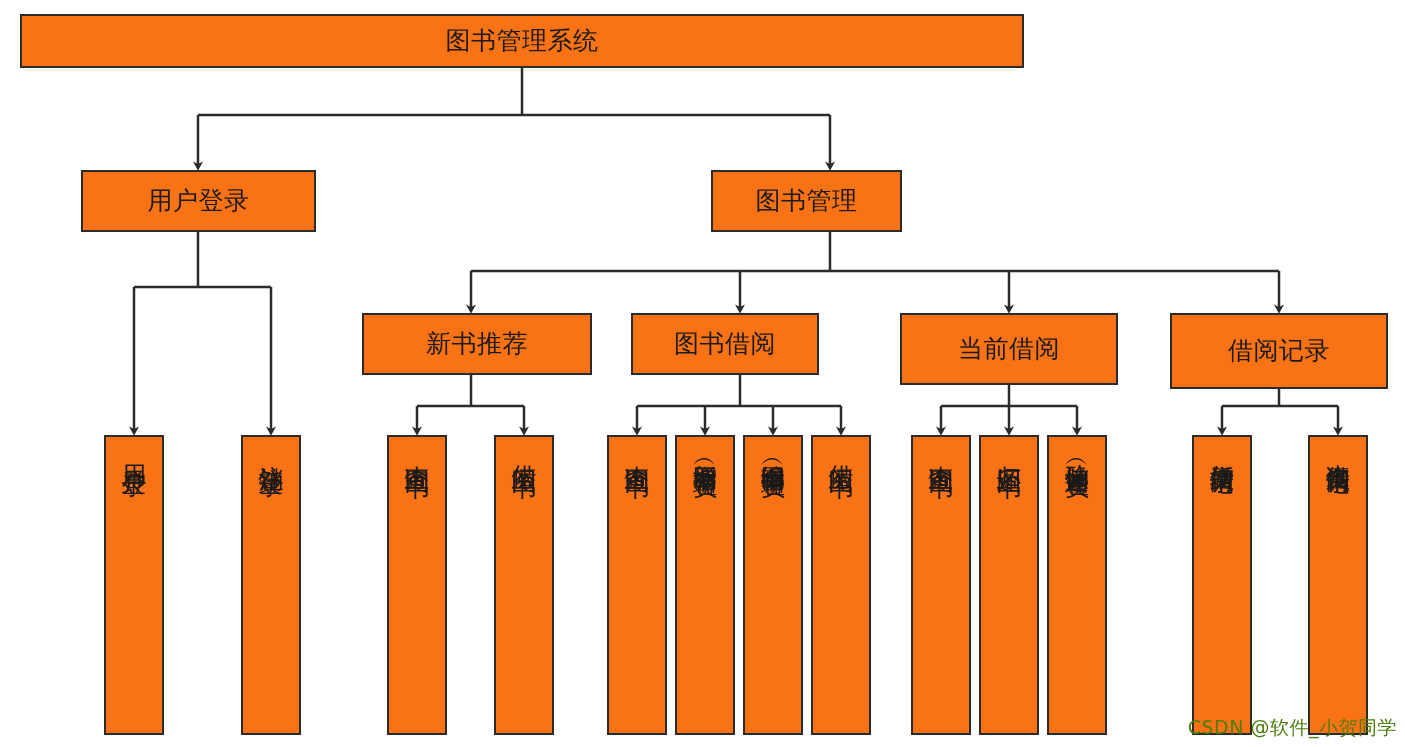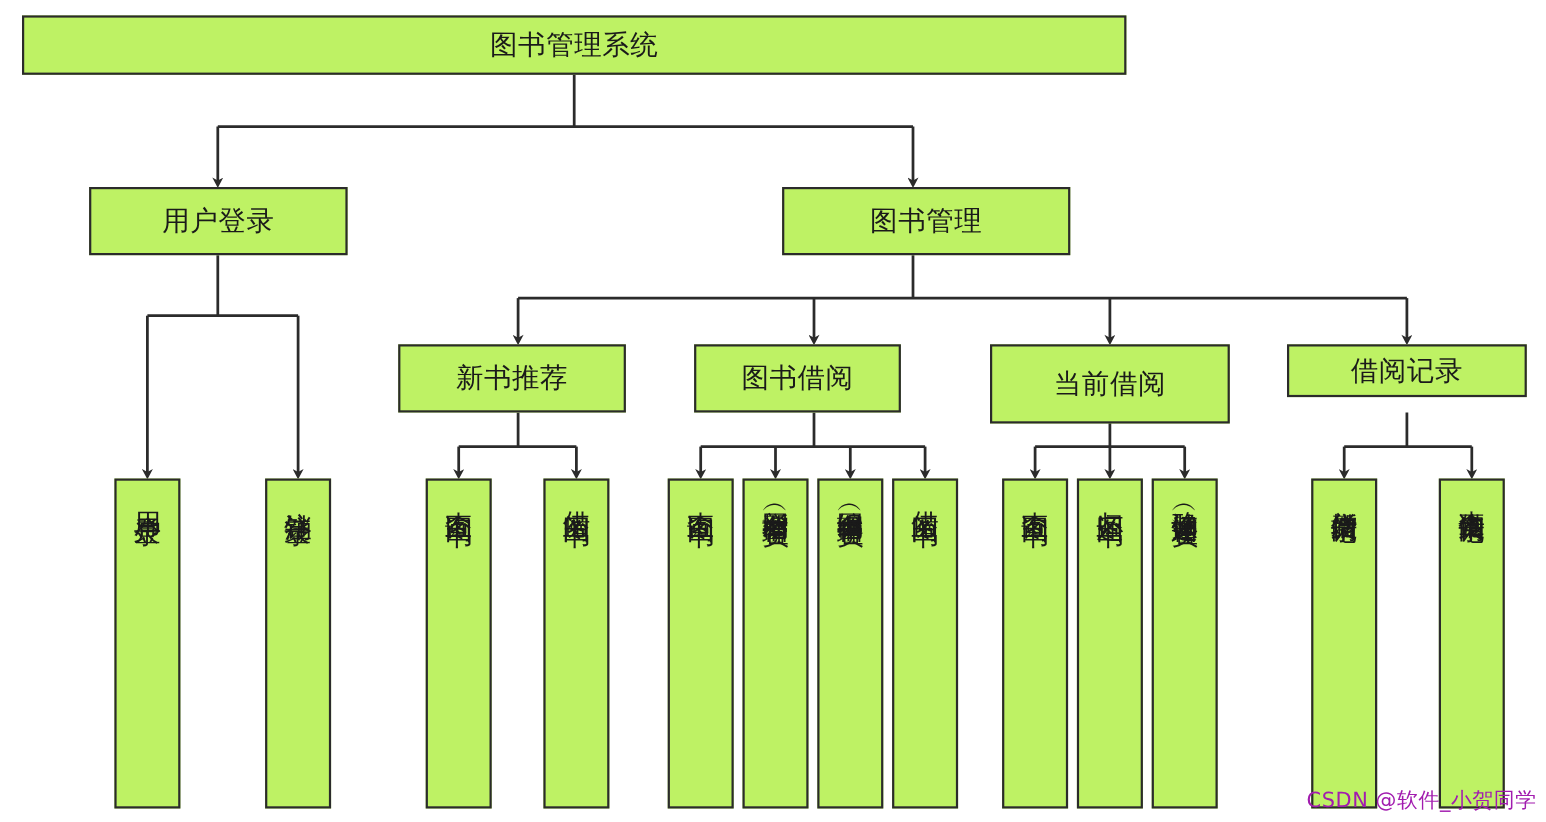"图书管理系统" .node { background: #bef264 -> #f97316 }
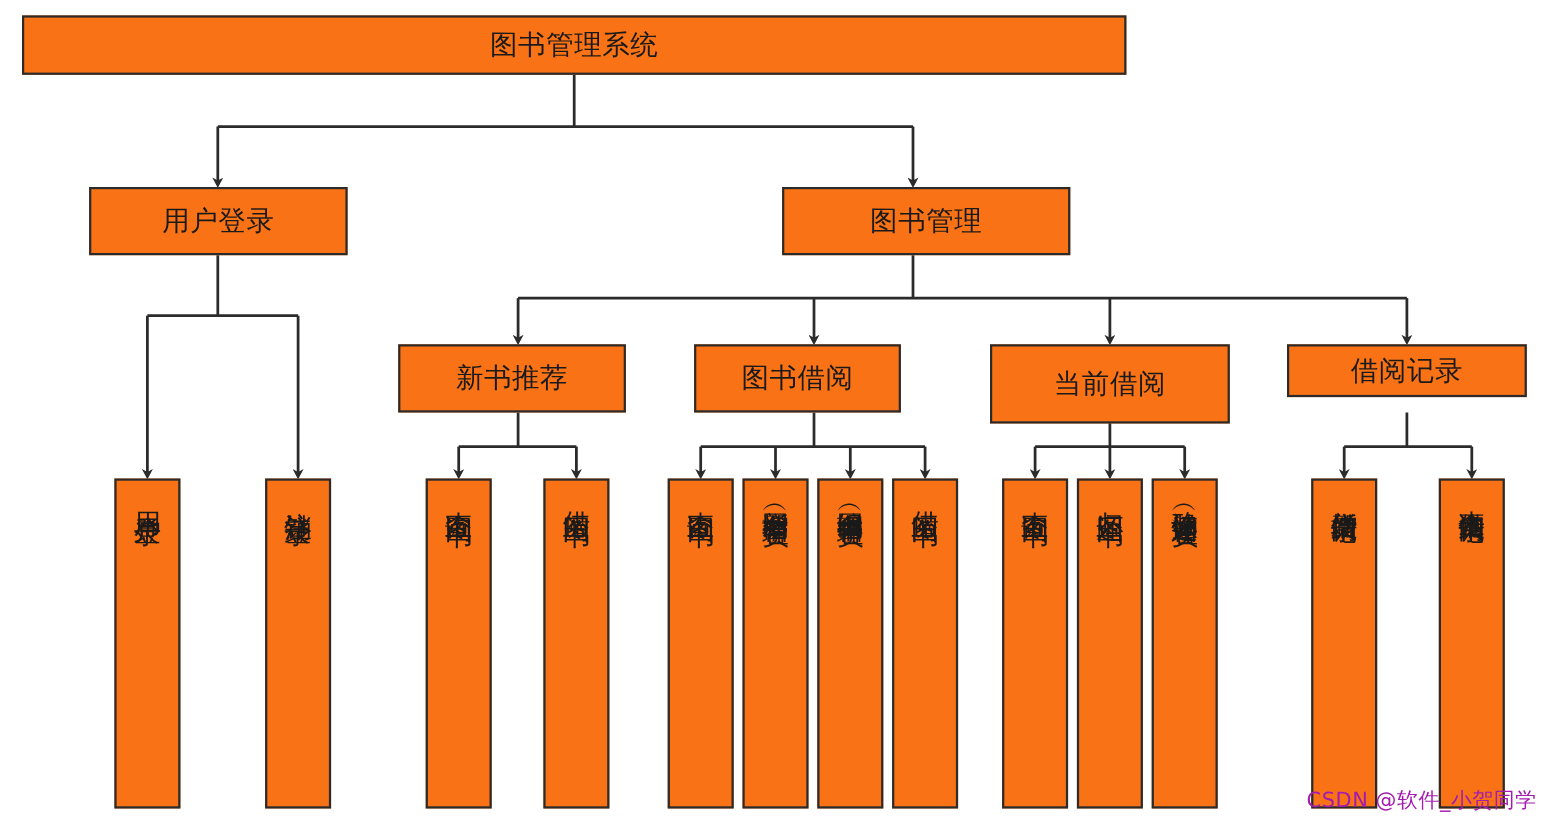"图书管理" div.node { width: 262px -> 191px }
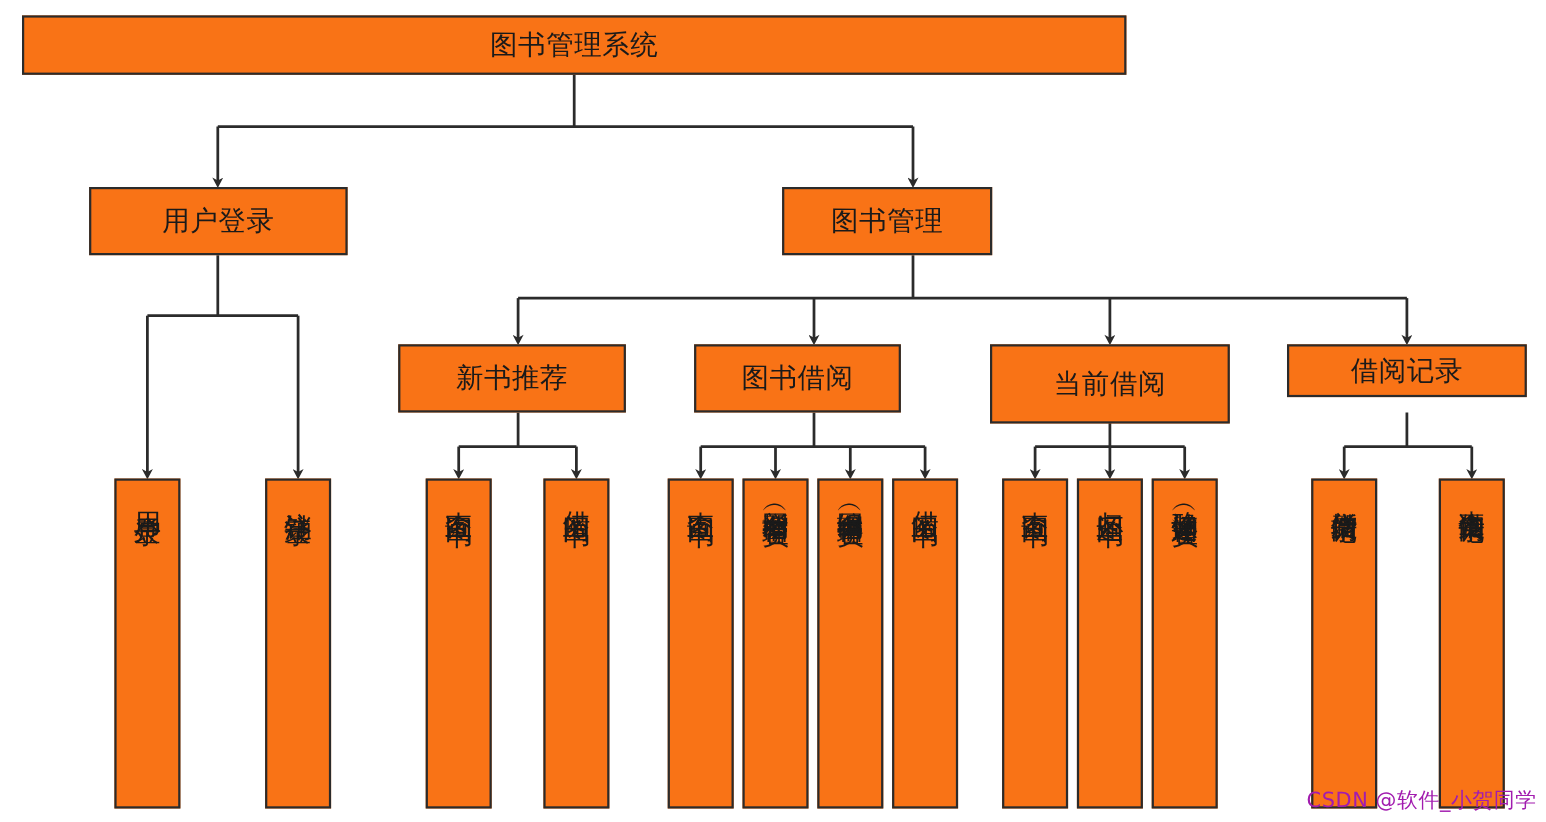"新书推荐" div.node { width: 207px -> 230px }
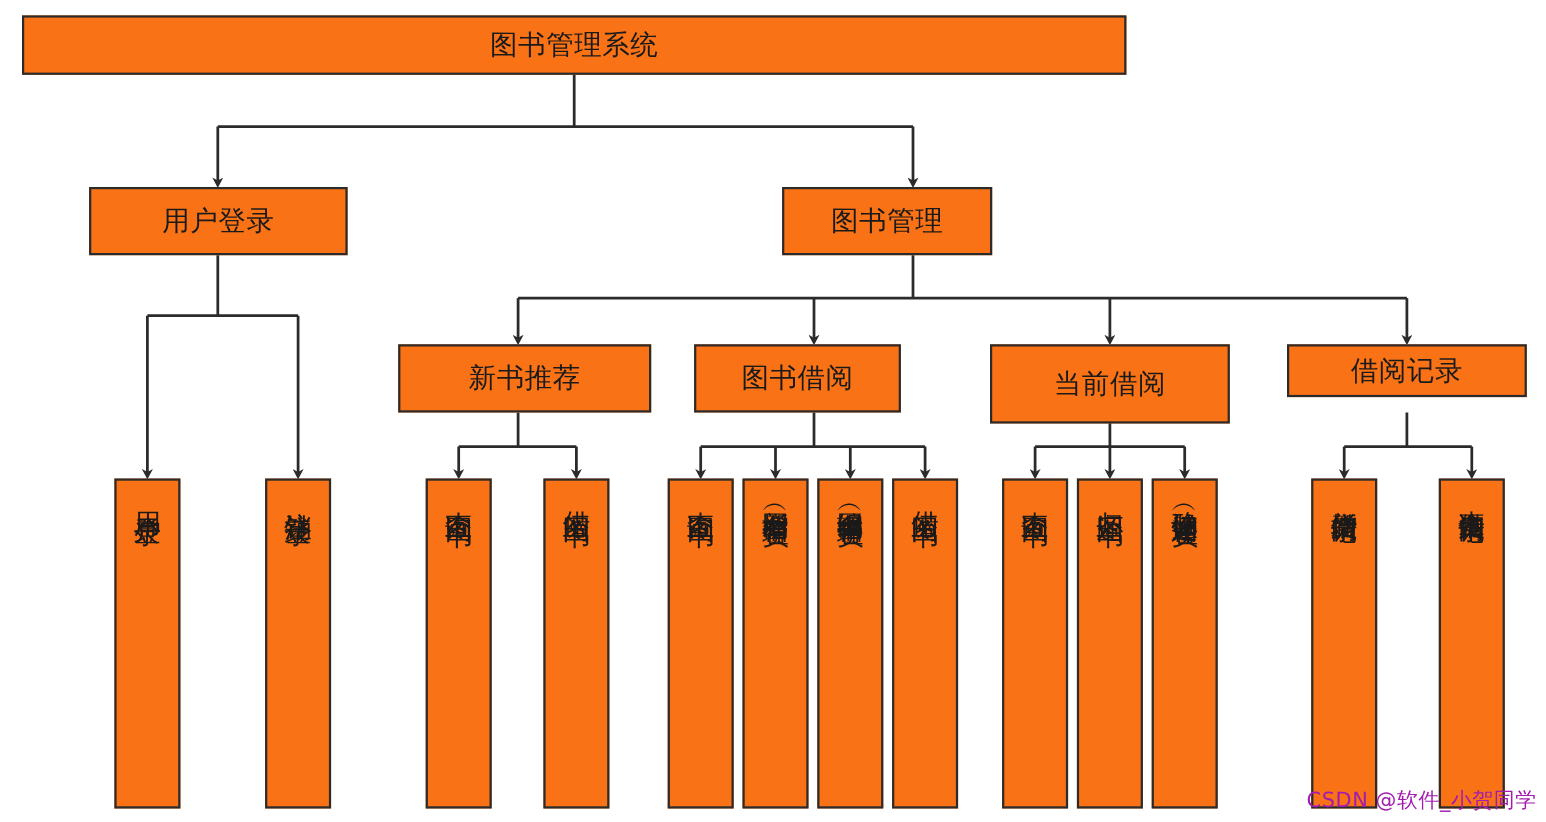"借阅记录" div.node { height: 48px -> 76px }
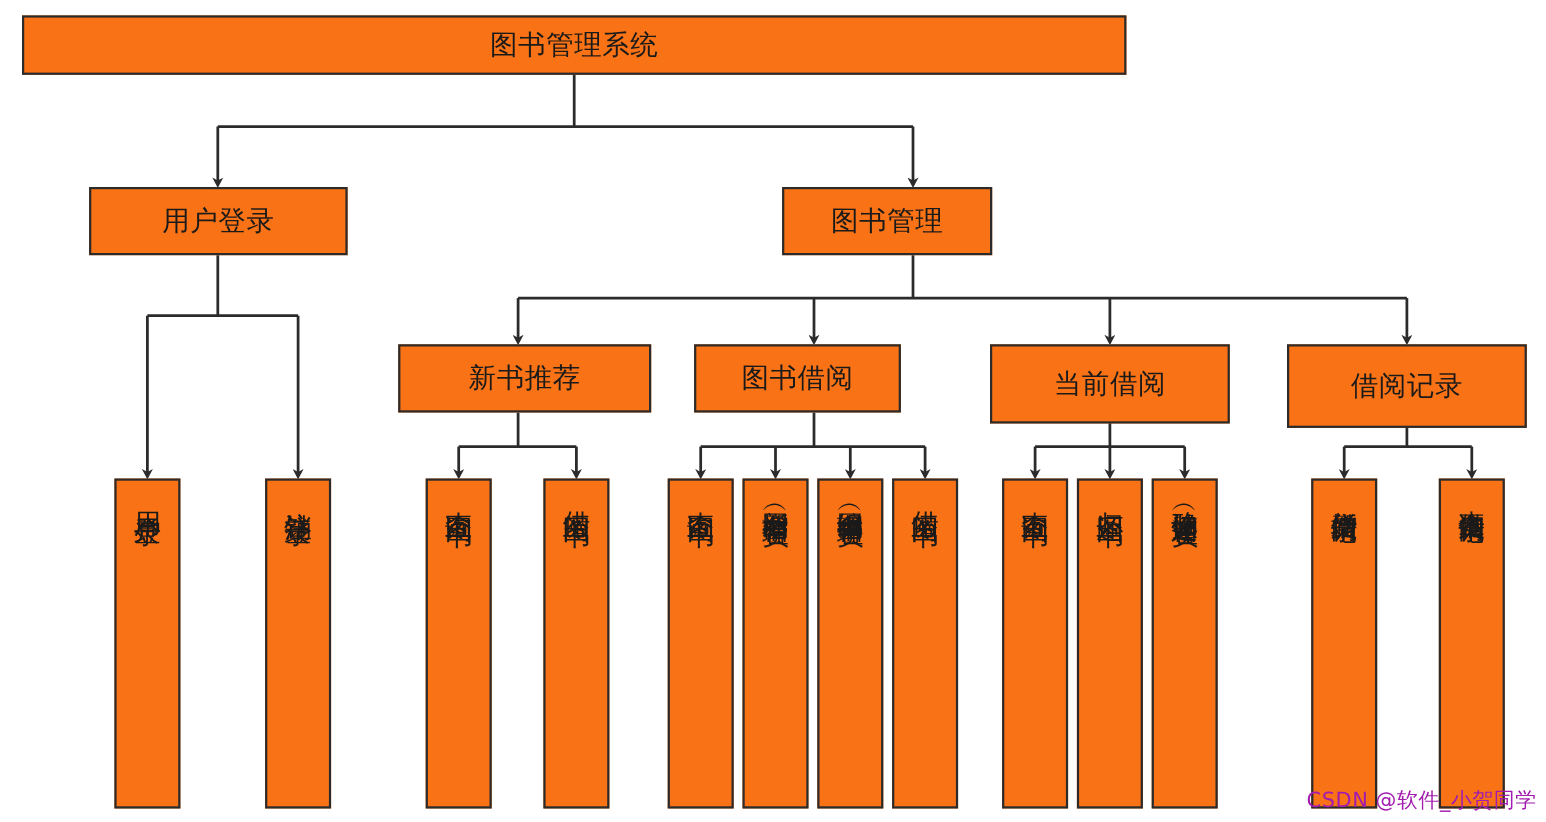"CSDN @软件_小贺同学" #watermark { color: #a21caf -> #4d7c0f }
